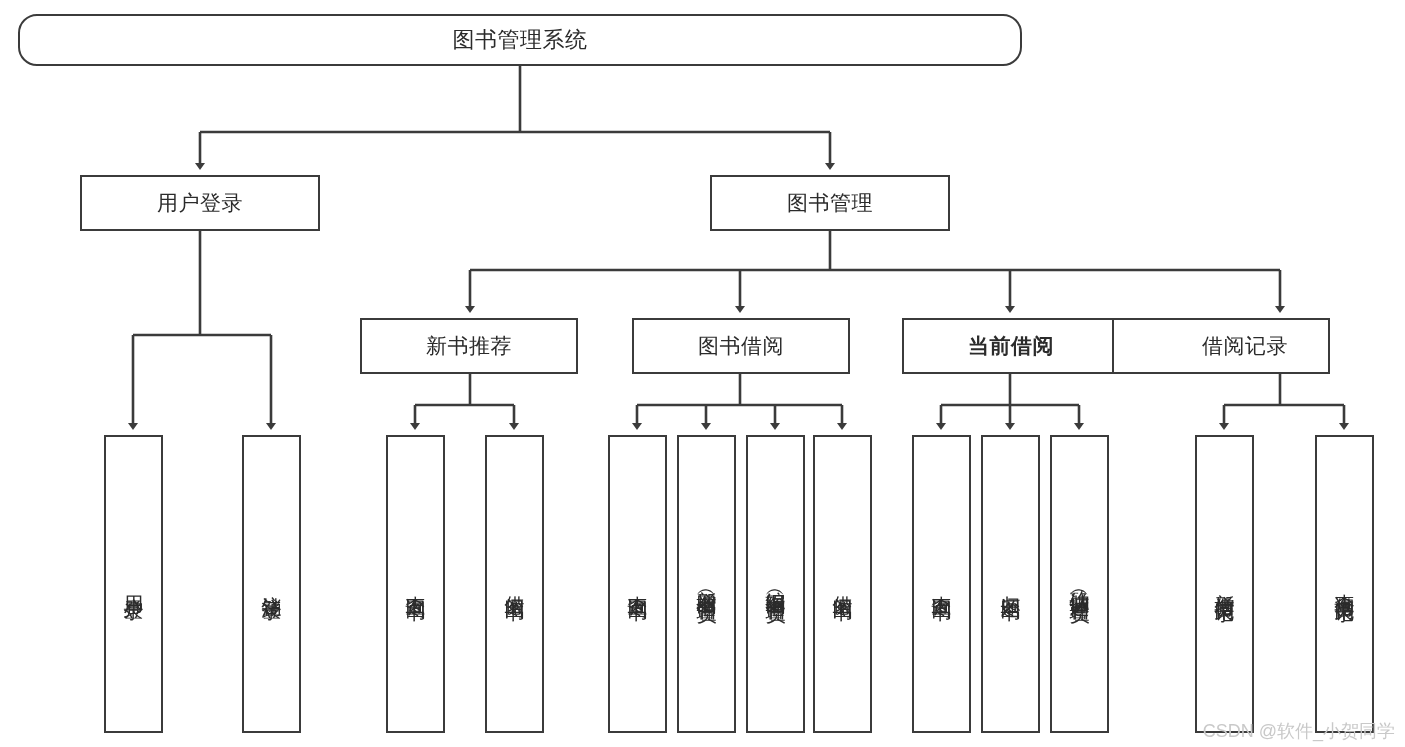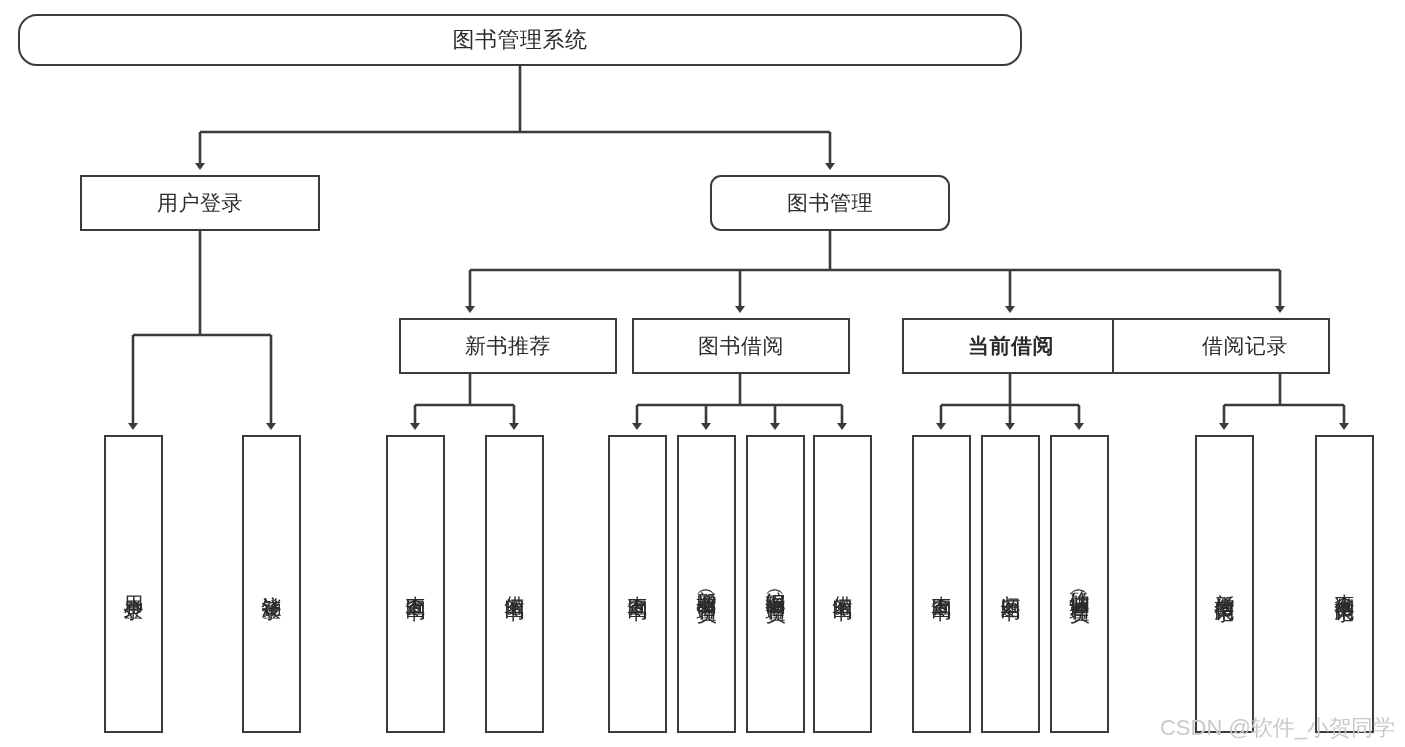"图书管理" .node.lvl2.n-book { border-radius: 11px -> none }
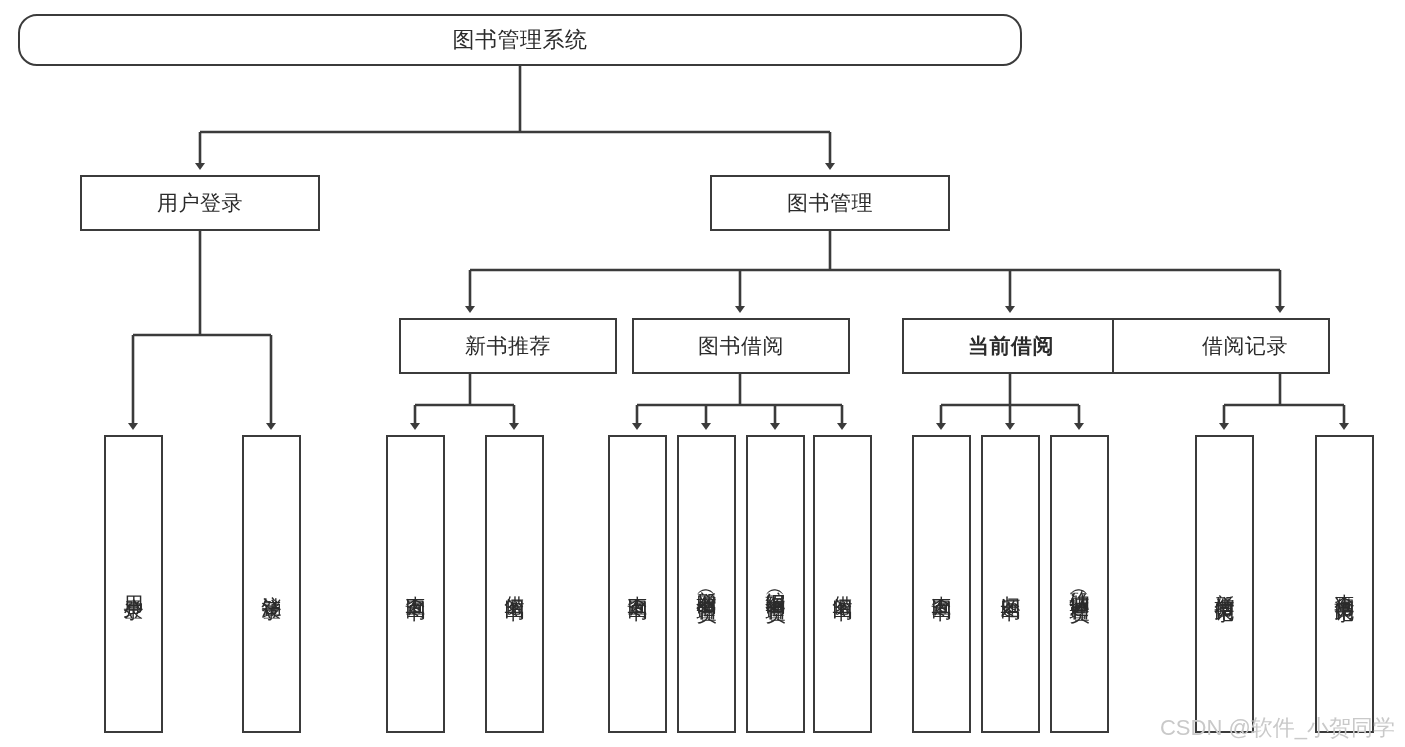"新书推荐" .node.lvl3.c0 { margin-left: 39px -> none }
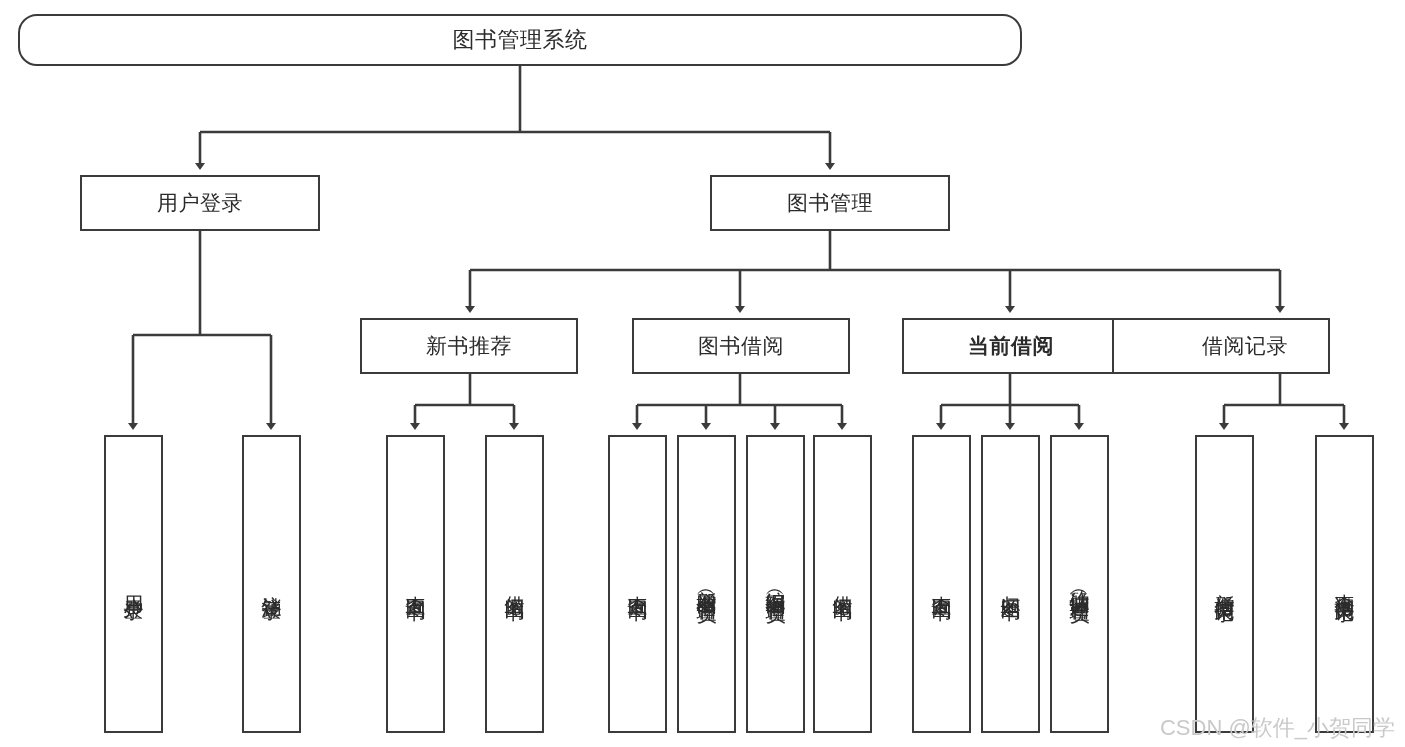"CSDN @软件_小贺同学" #watermark { font-size: 22px -> 18px }
